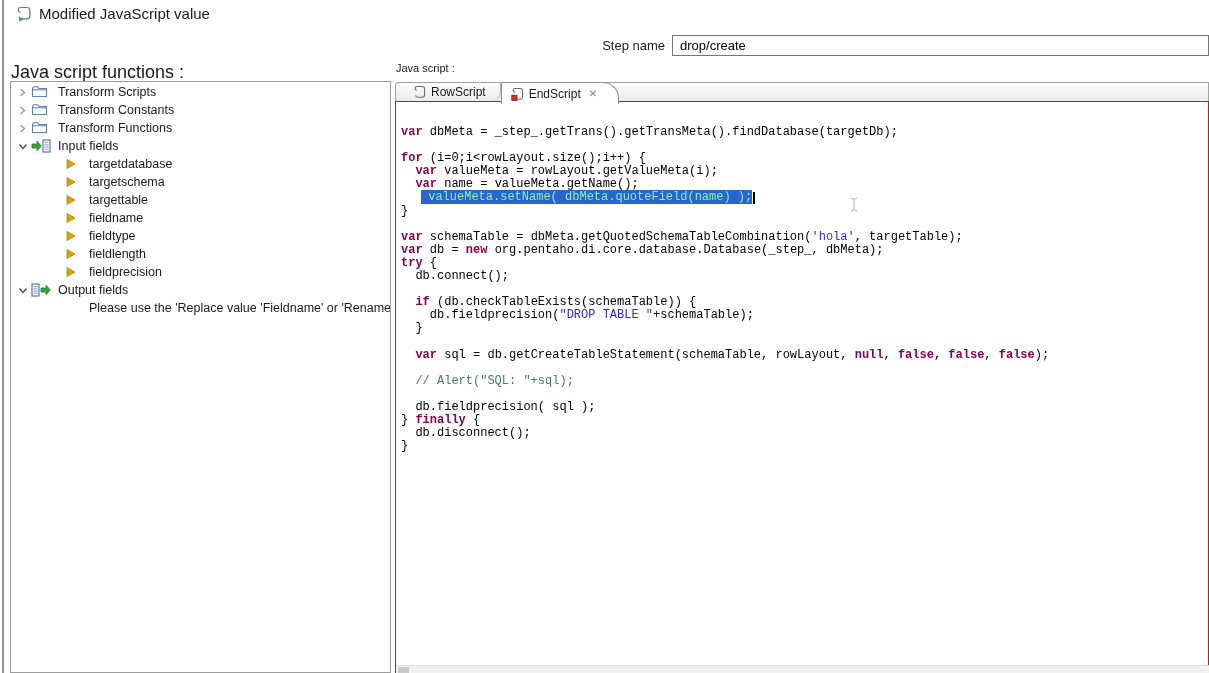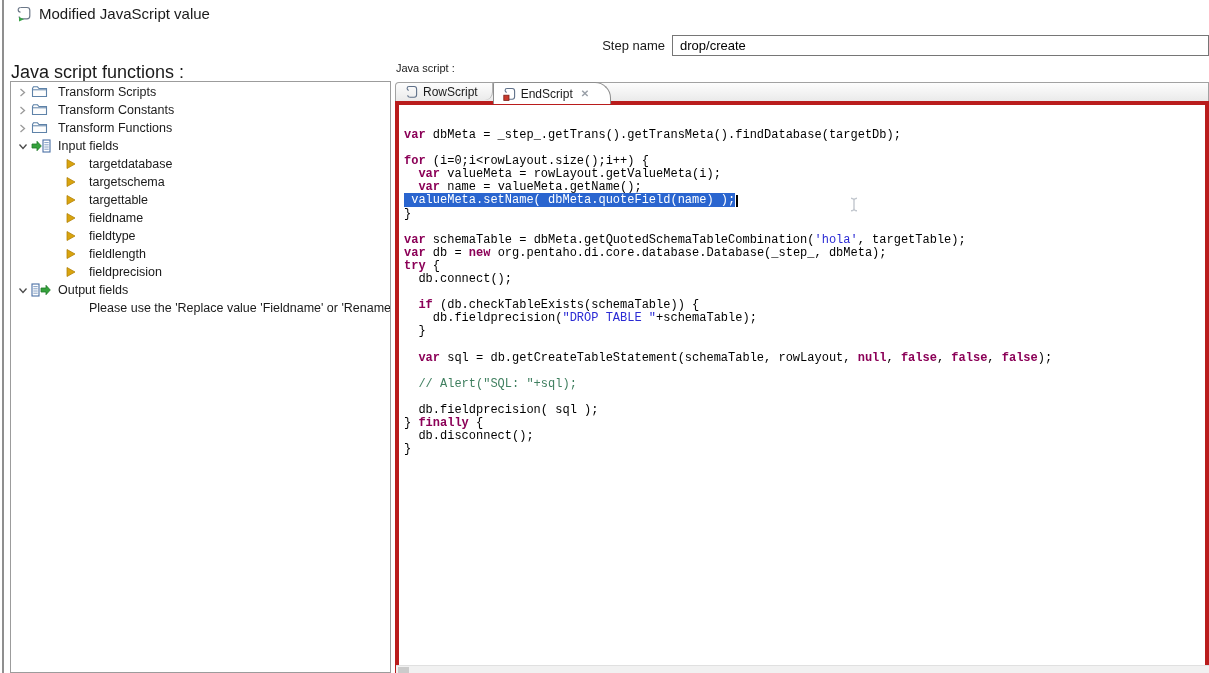"RowScript" .tabbar { padding-left: none -> 8px }
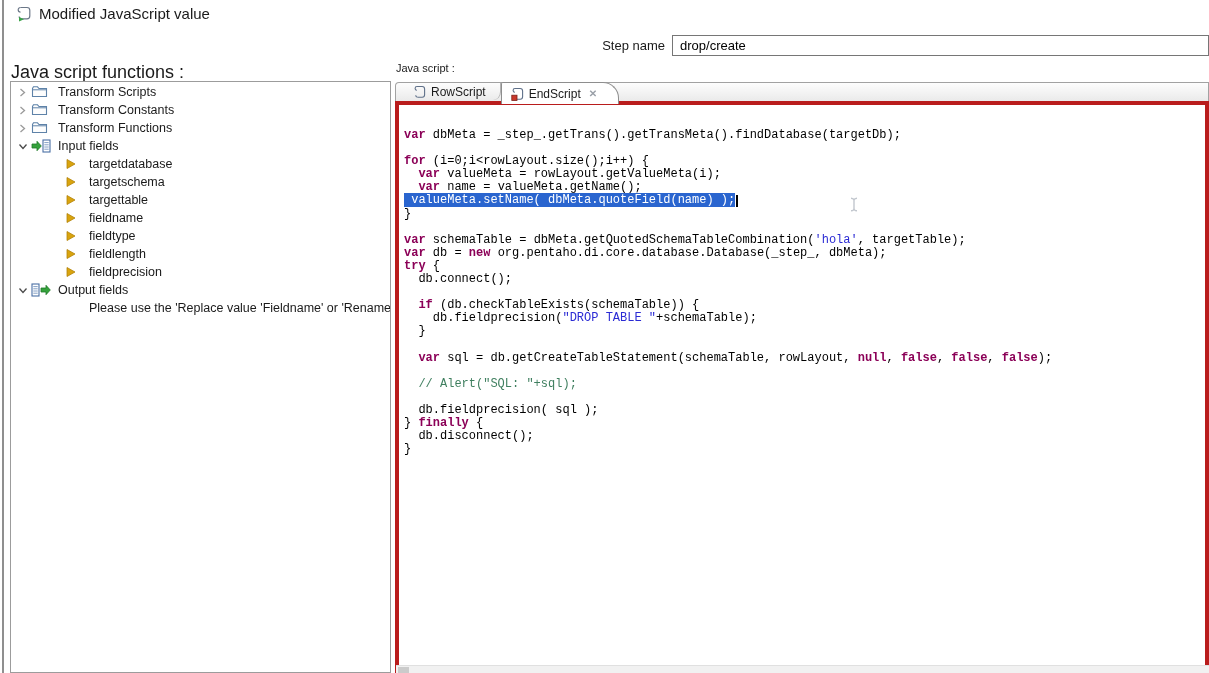"var dbMeta =" .editor { border: 4px solid #b91c1c -> 1px solid #b91c1c }
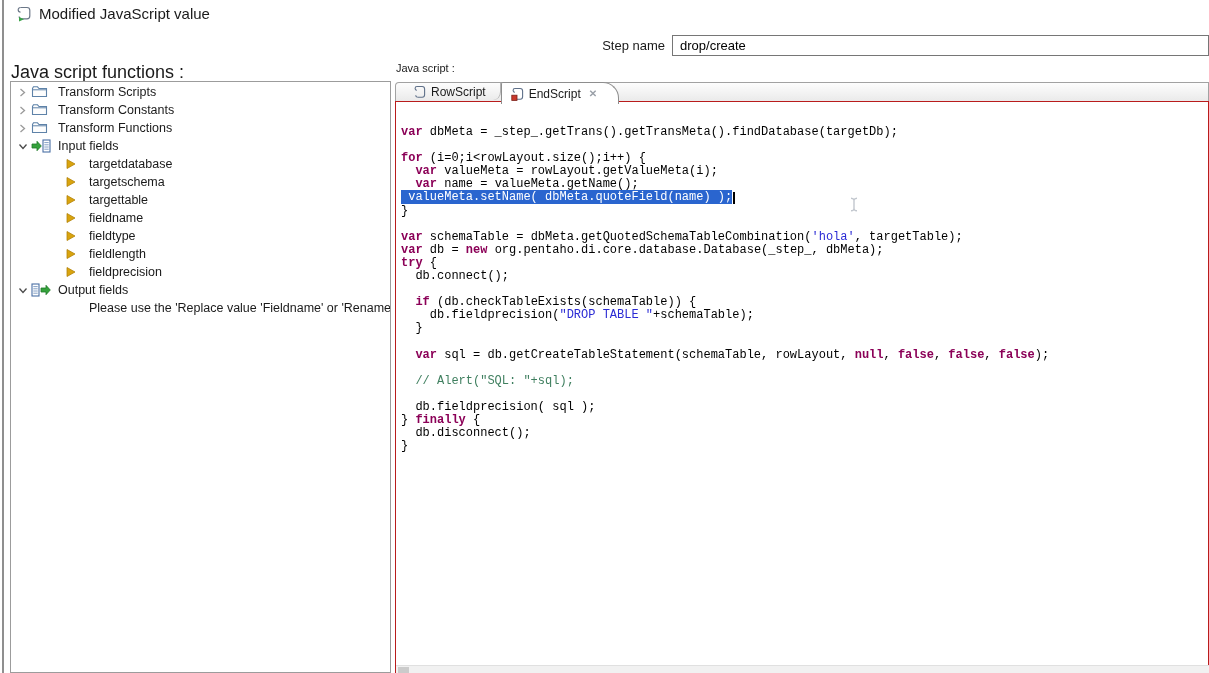"valueMeta.setName(" .tok-sel { color: #ffffff -> #86efac; margin-left: none -> 20px }
